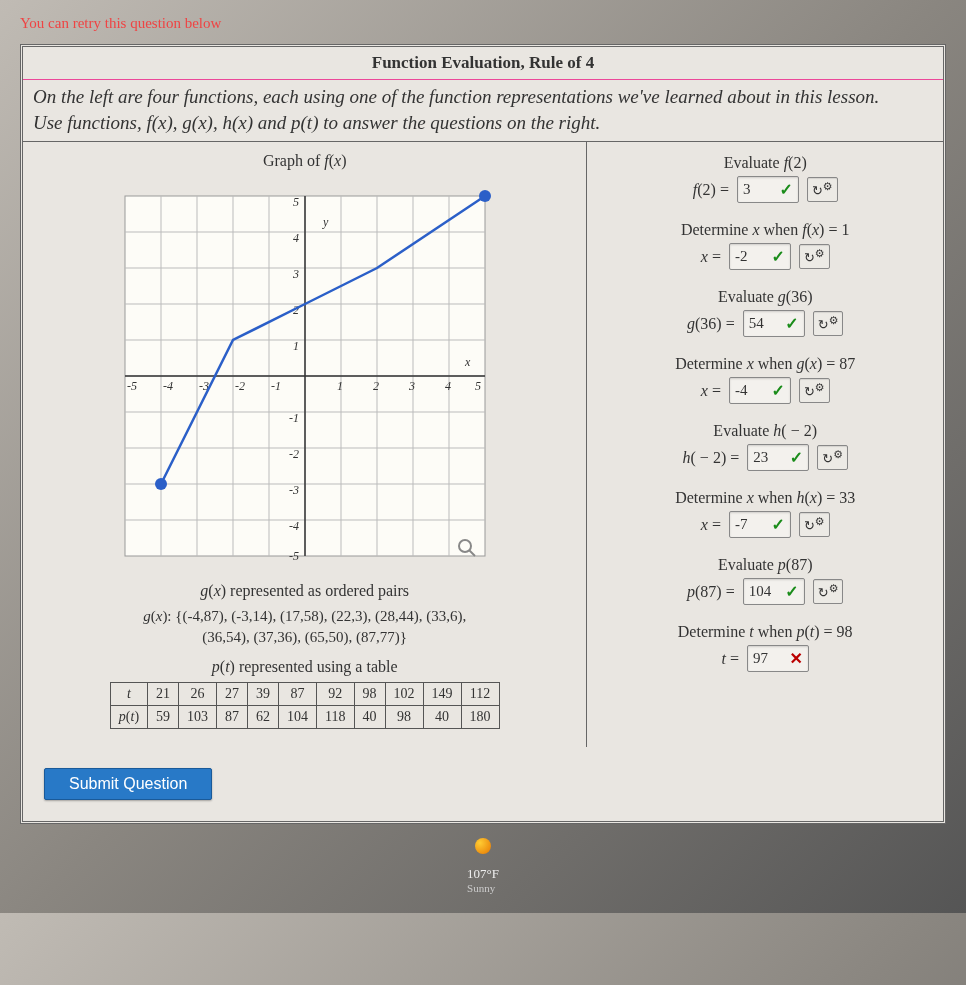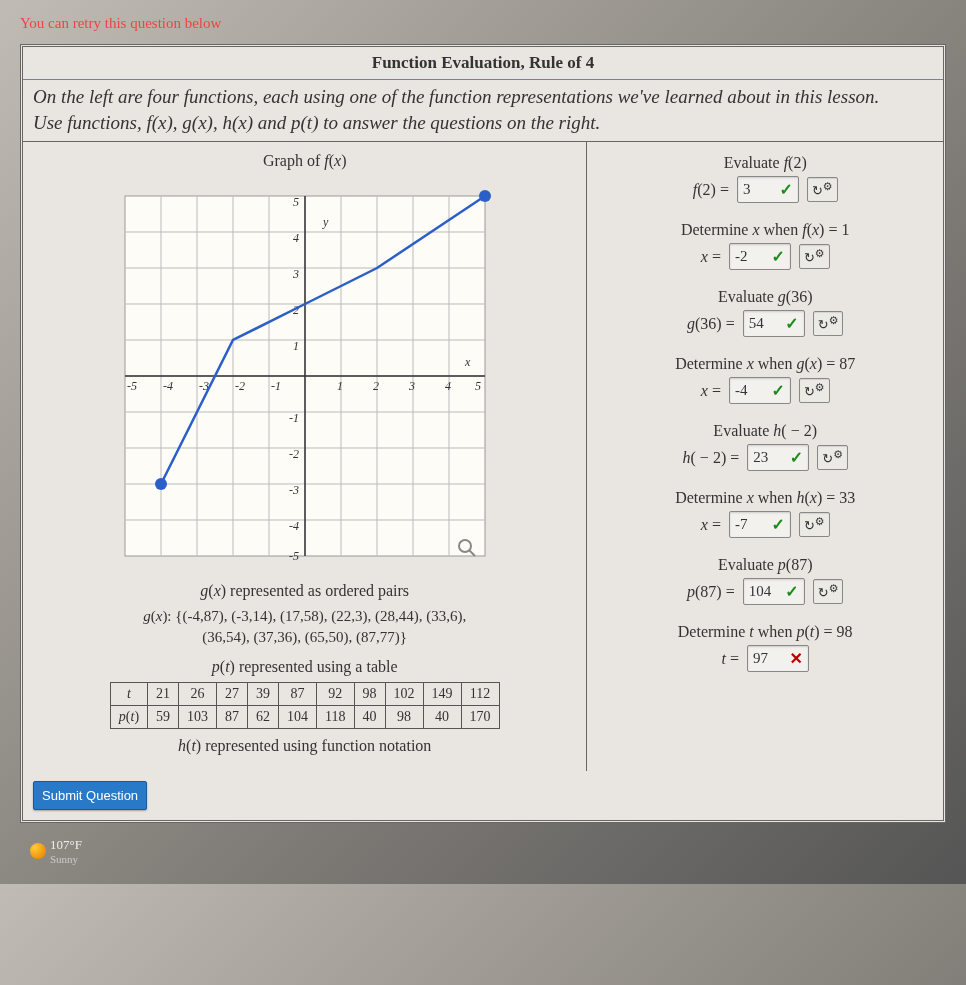"170" td { text: 170 -> 180 }
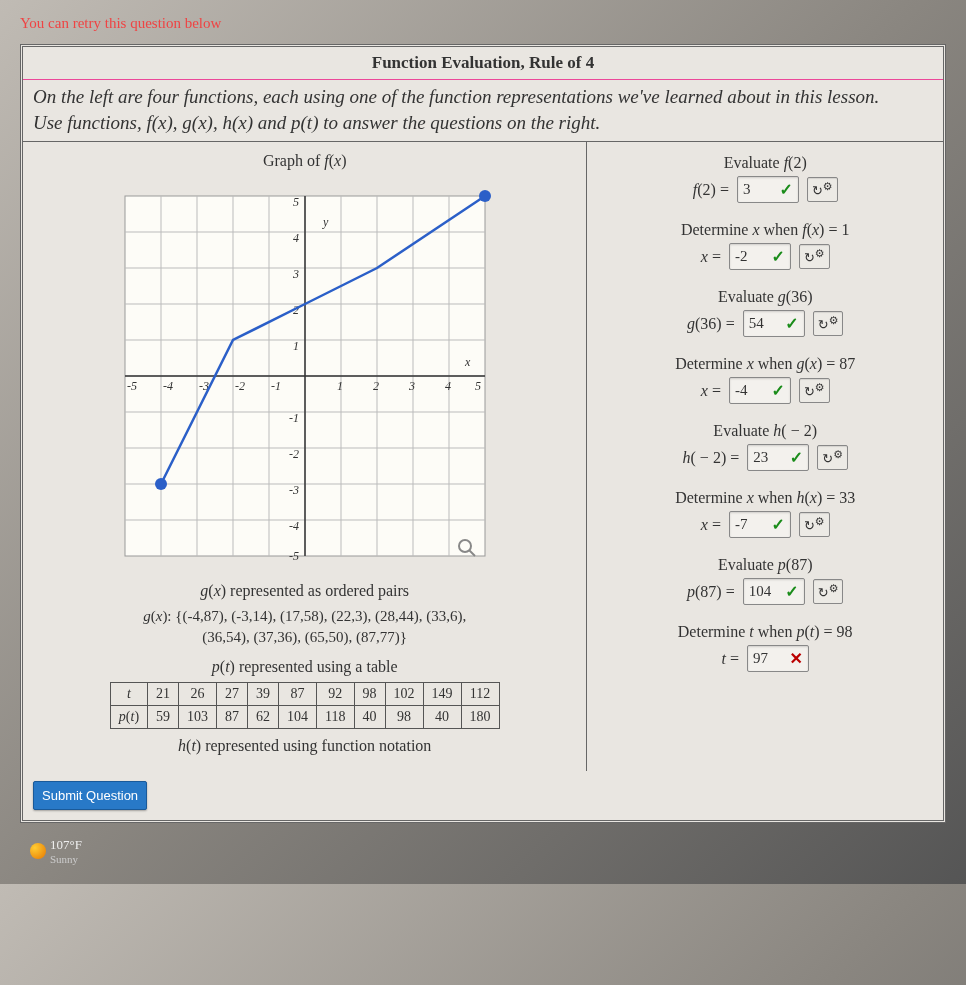"h(t) represented using function notation" div.section-label { html: <div><span>h</span>(<span>t</span>) represented using function notation</div> -> none }
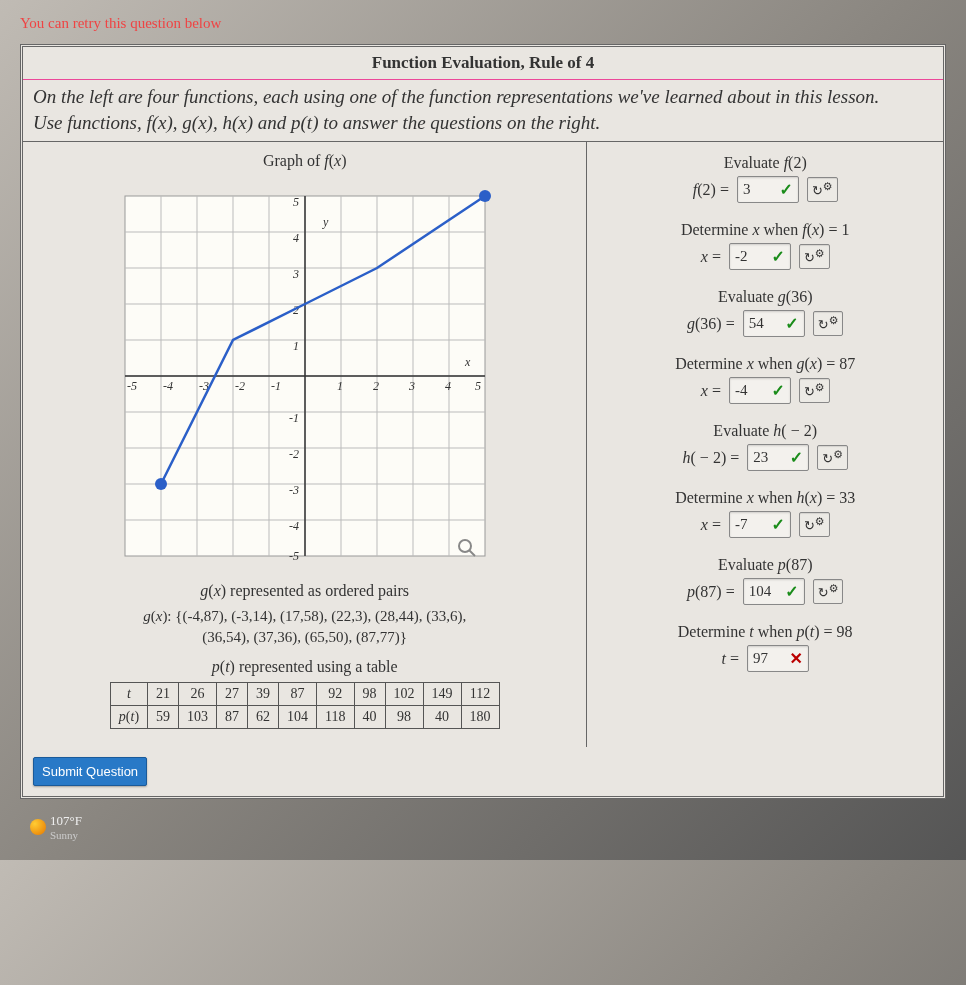"Submit Question" .submit-btn { font-size: 13px -> 16px; margin: 10px -> 21px; padding: 6px 8px -> 6px 24px }
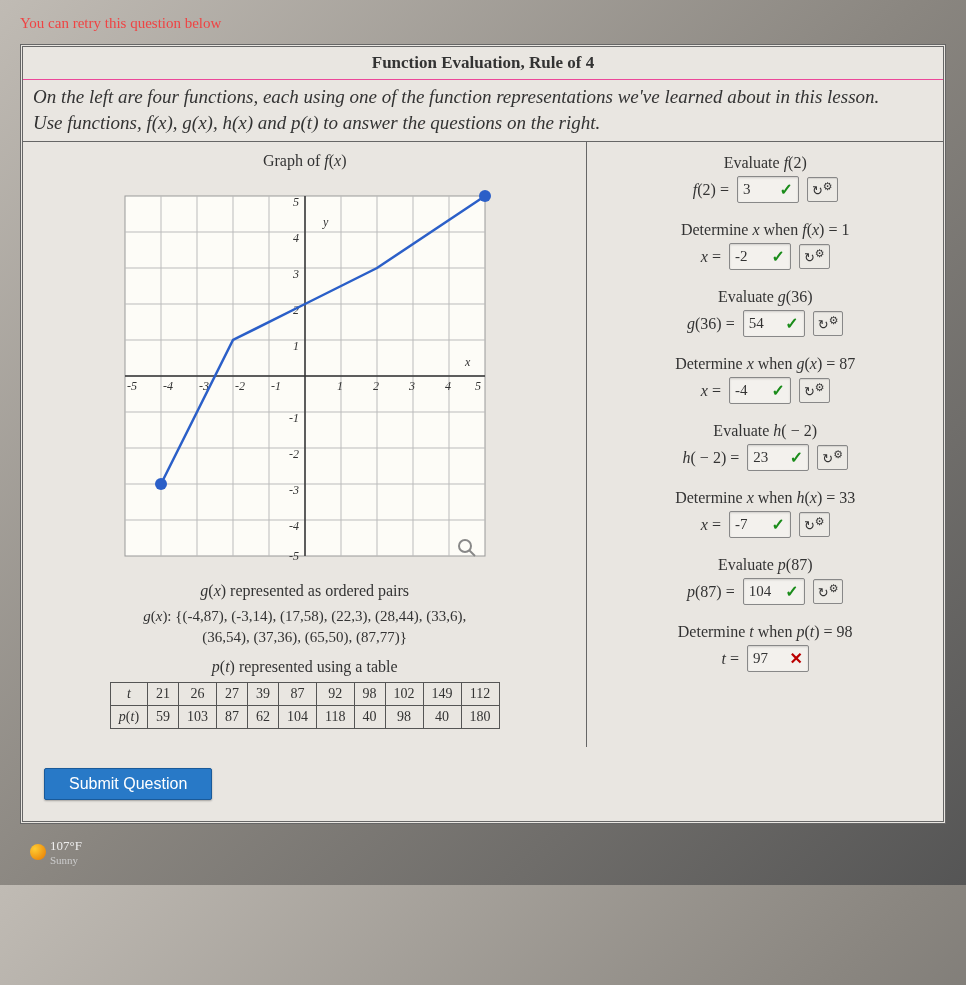"107°F" .taskbar { flex-direction: none -> column; gap: 4px -> 12px }
